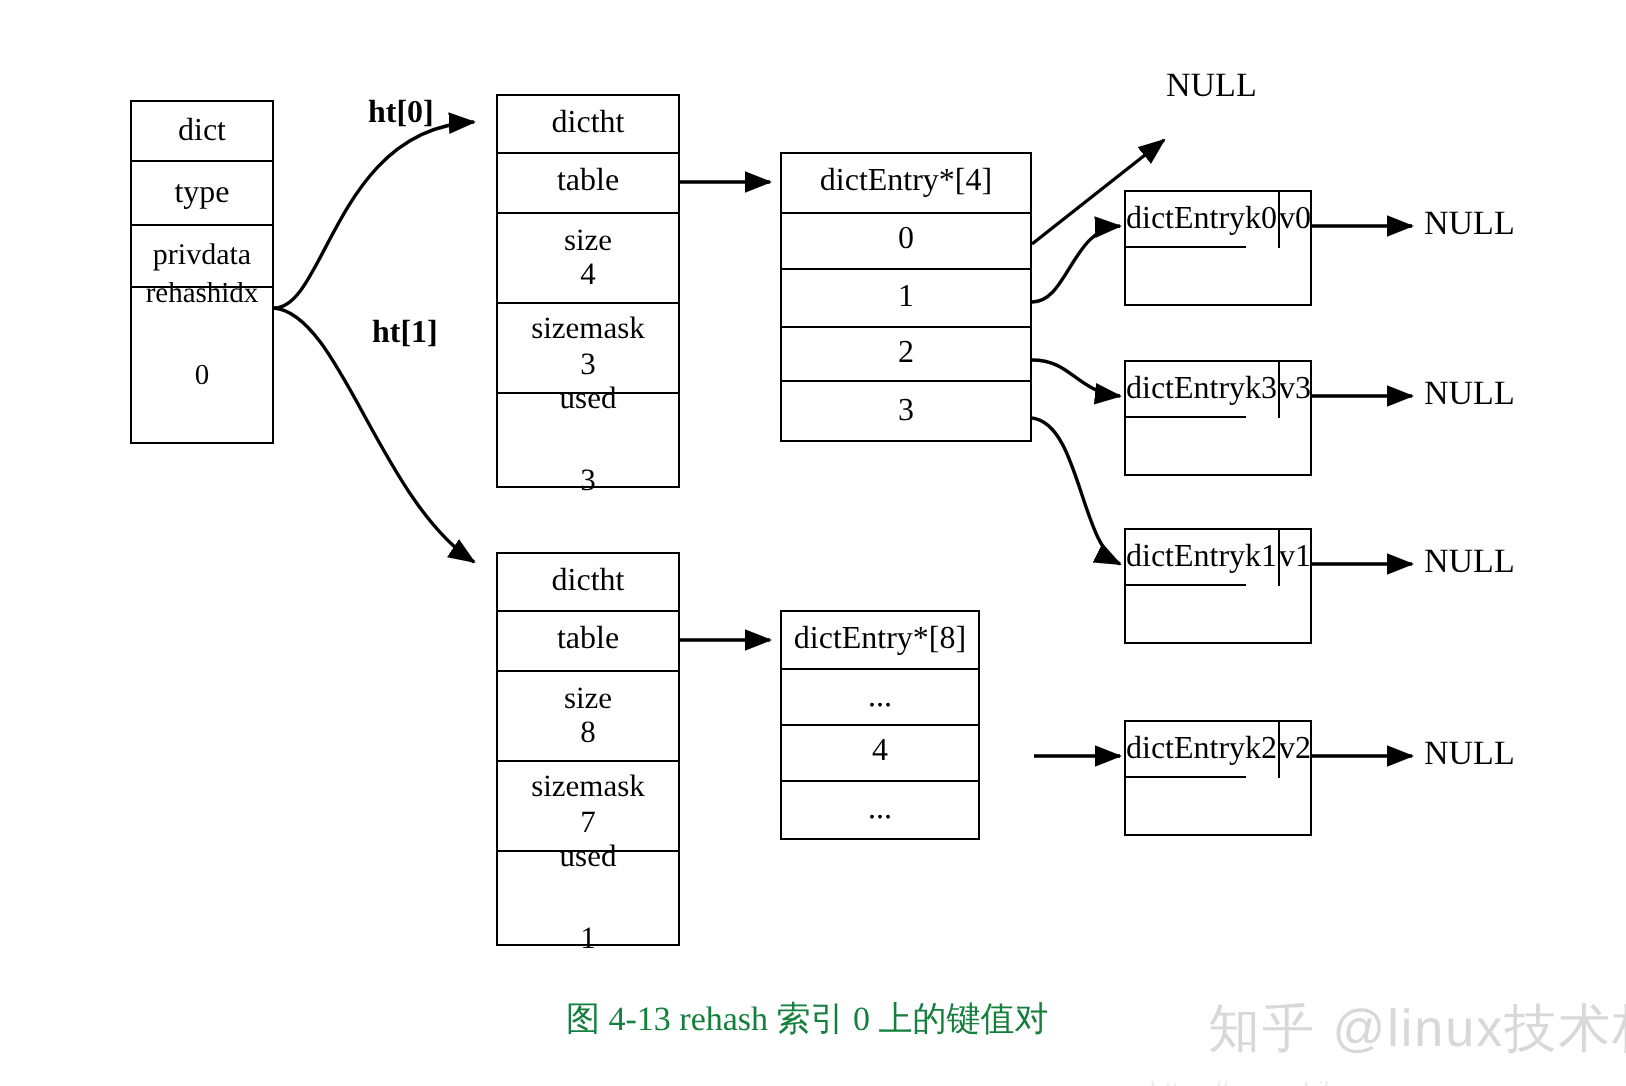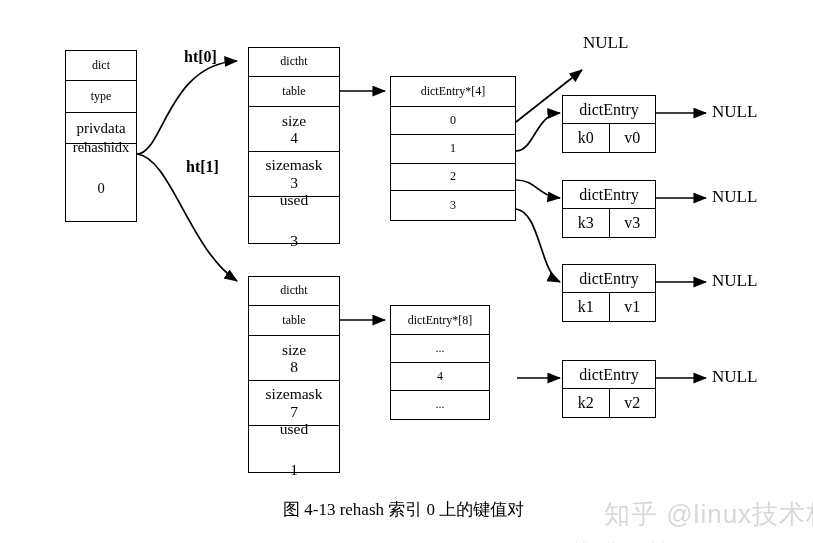"dict" .cell { font-size: 12px -> 16px }
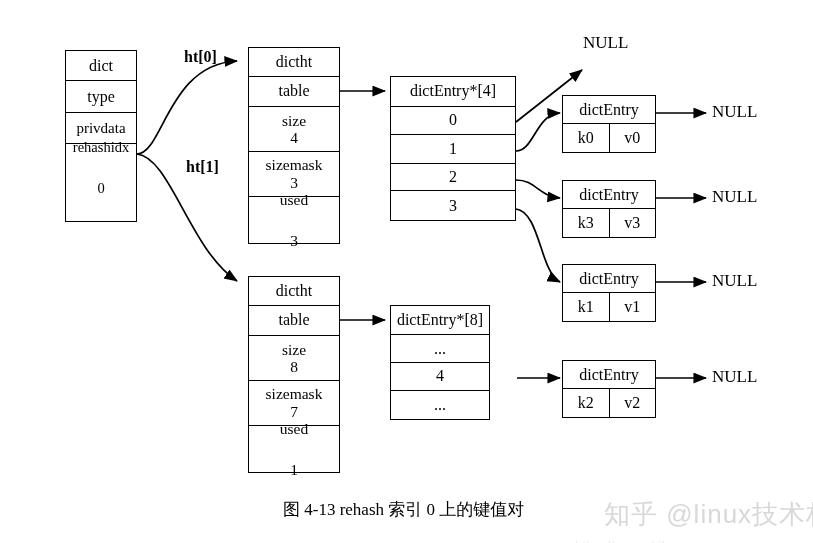"dictEntry" .entrybox { flex-direction: column -> row }
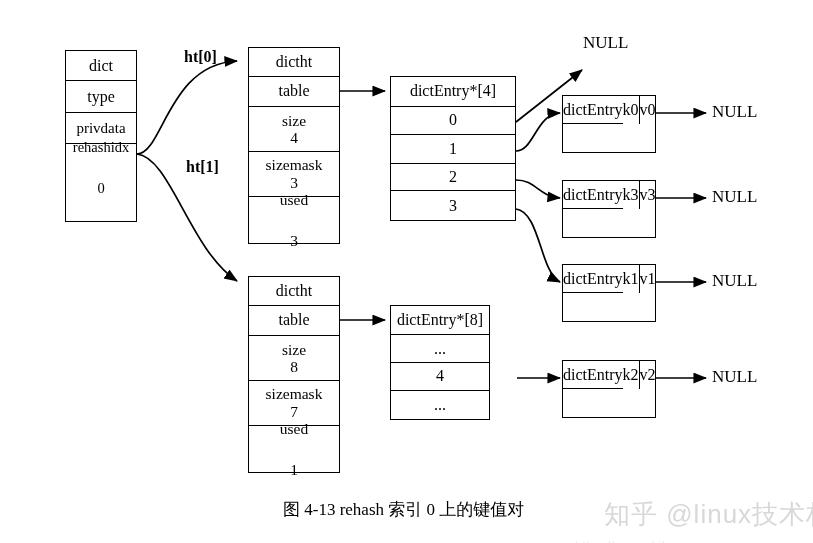"图 4-13 rehash 索引 0" .caption { color: #000000 -> #15803d }
